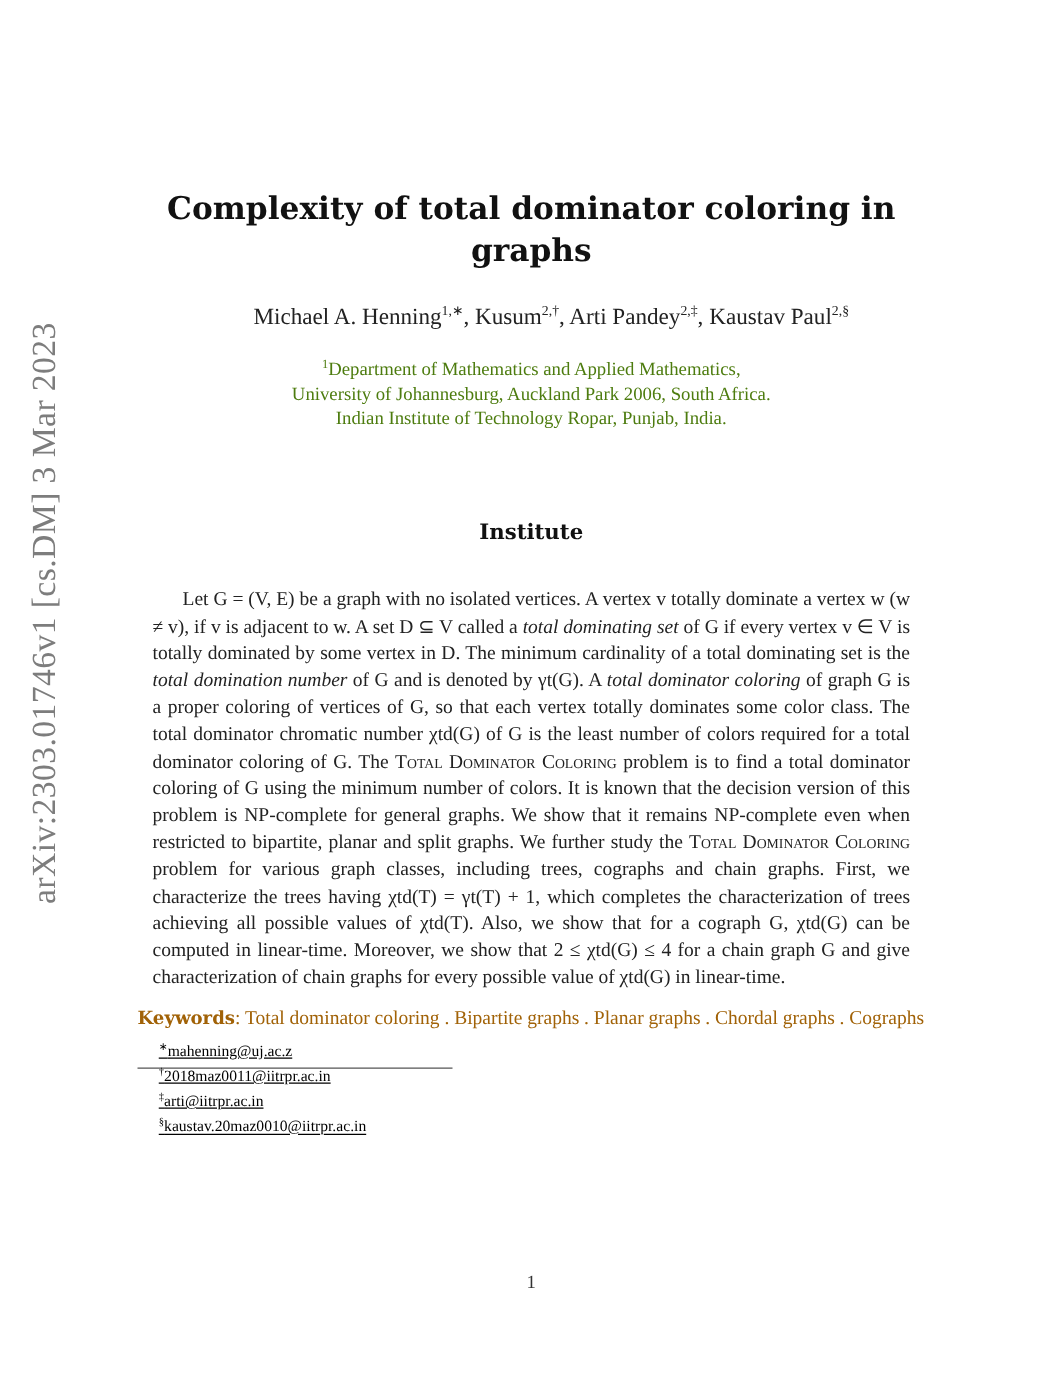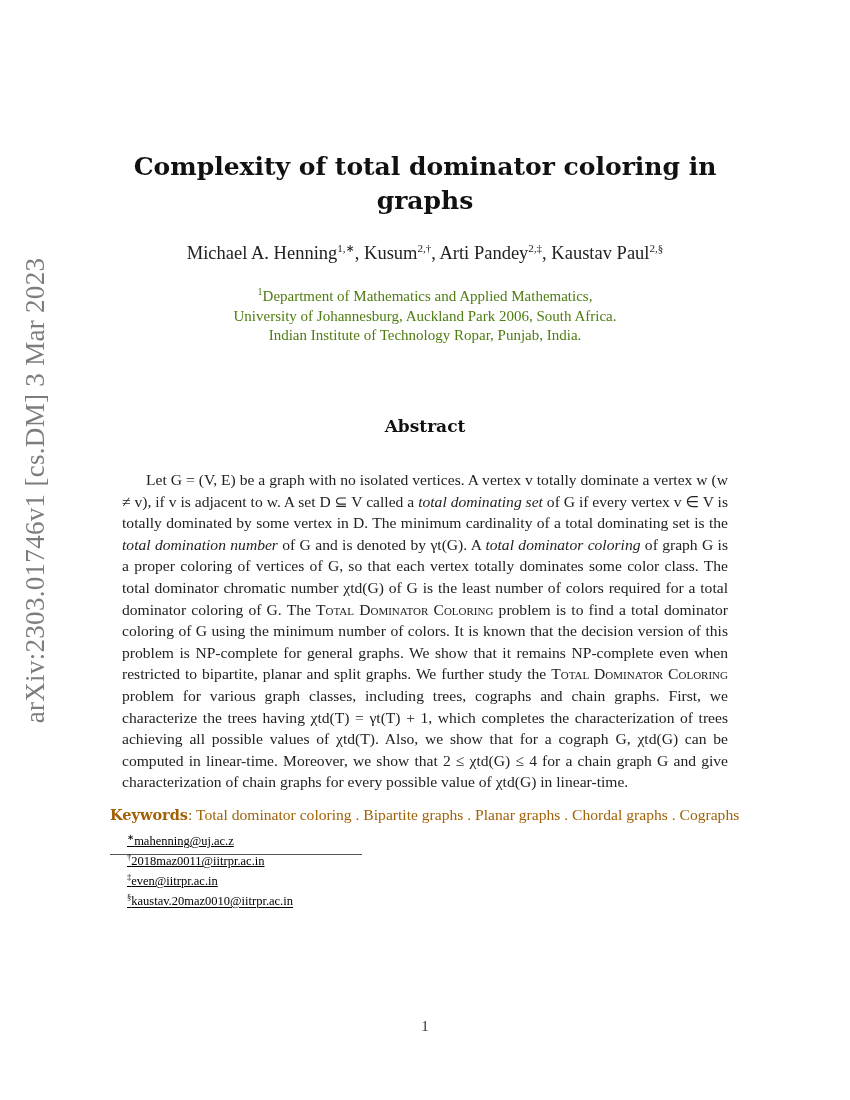"Michael A. Henning1,∗, Kusum2,†, Arti" .authors { left: 60px -> 76px }
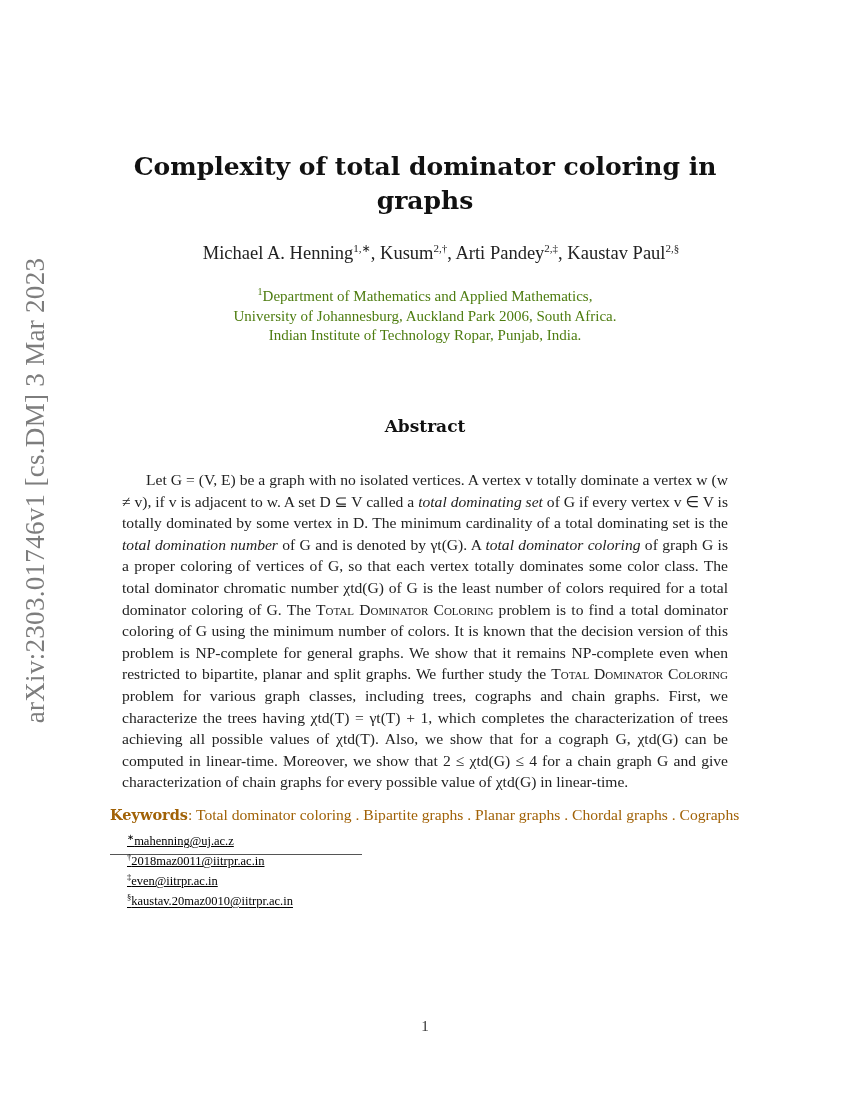"Abstract" h2.abstract-heading { text: Abstract -> Institute }
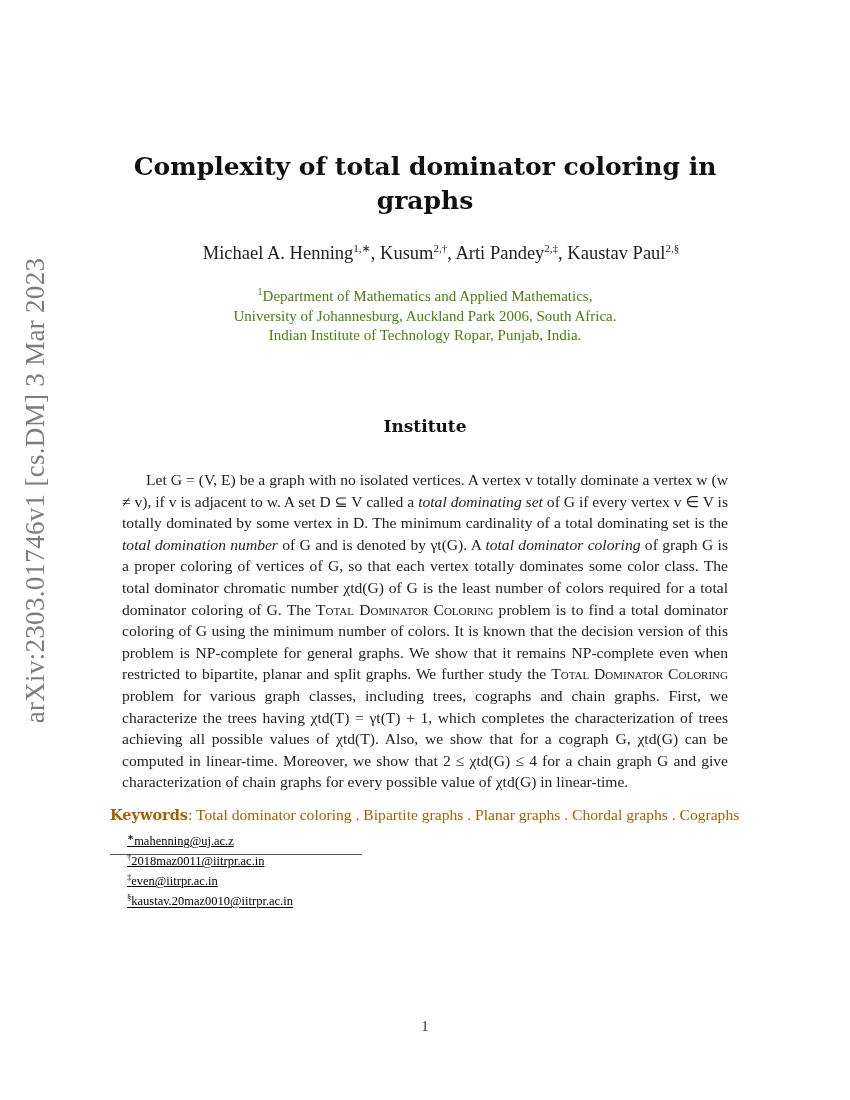"even@iitrpr.ac.in" span { text: even@iitrpr.ac.in -> arti@iitrpr.ac.in }
